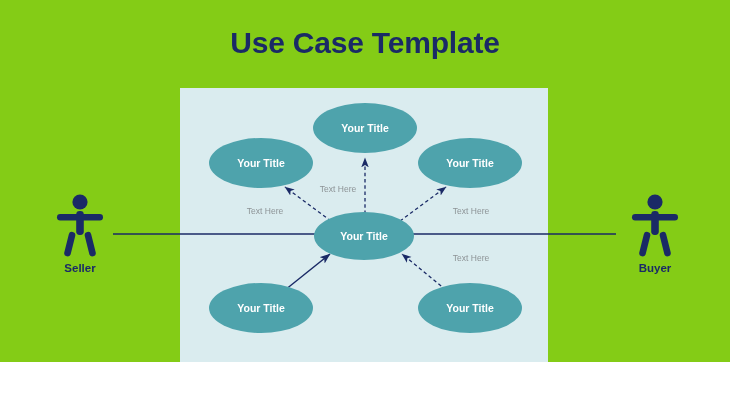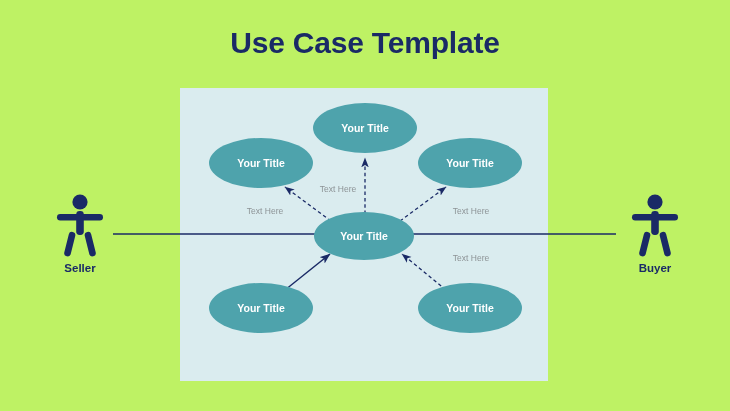"Use Case Template" #page { background: #bef264 -> #84cc16; height: 411px -> 362px }
